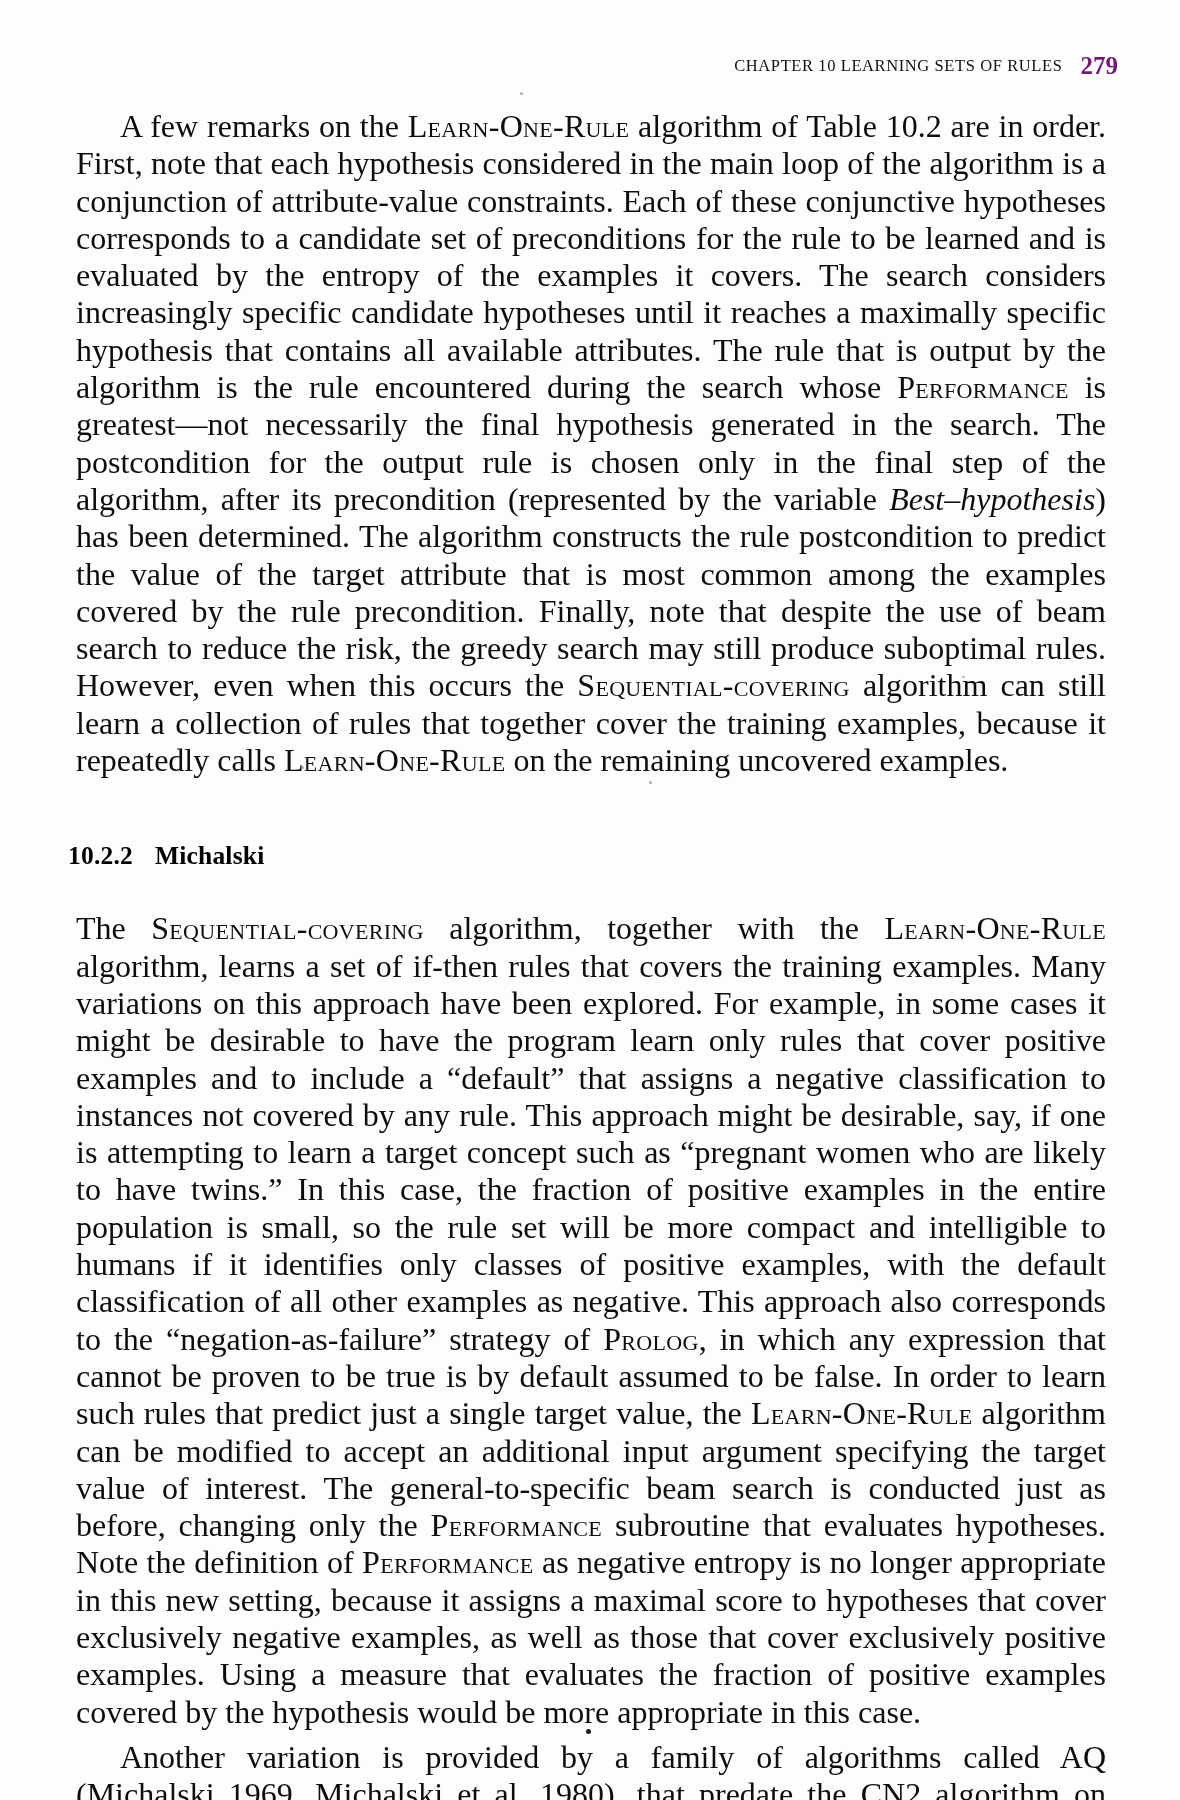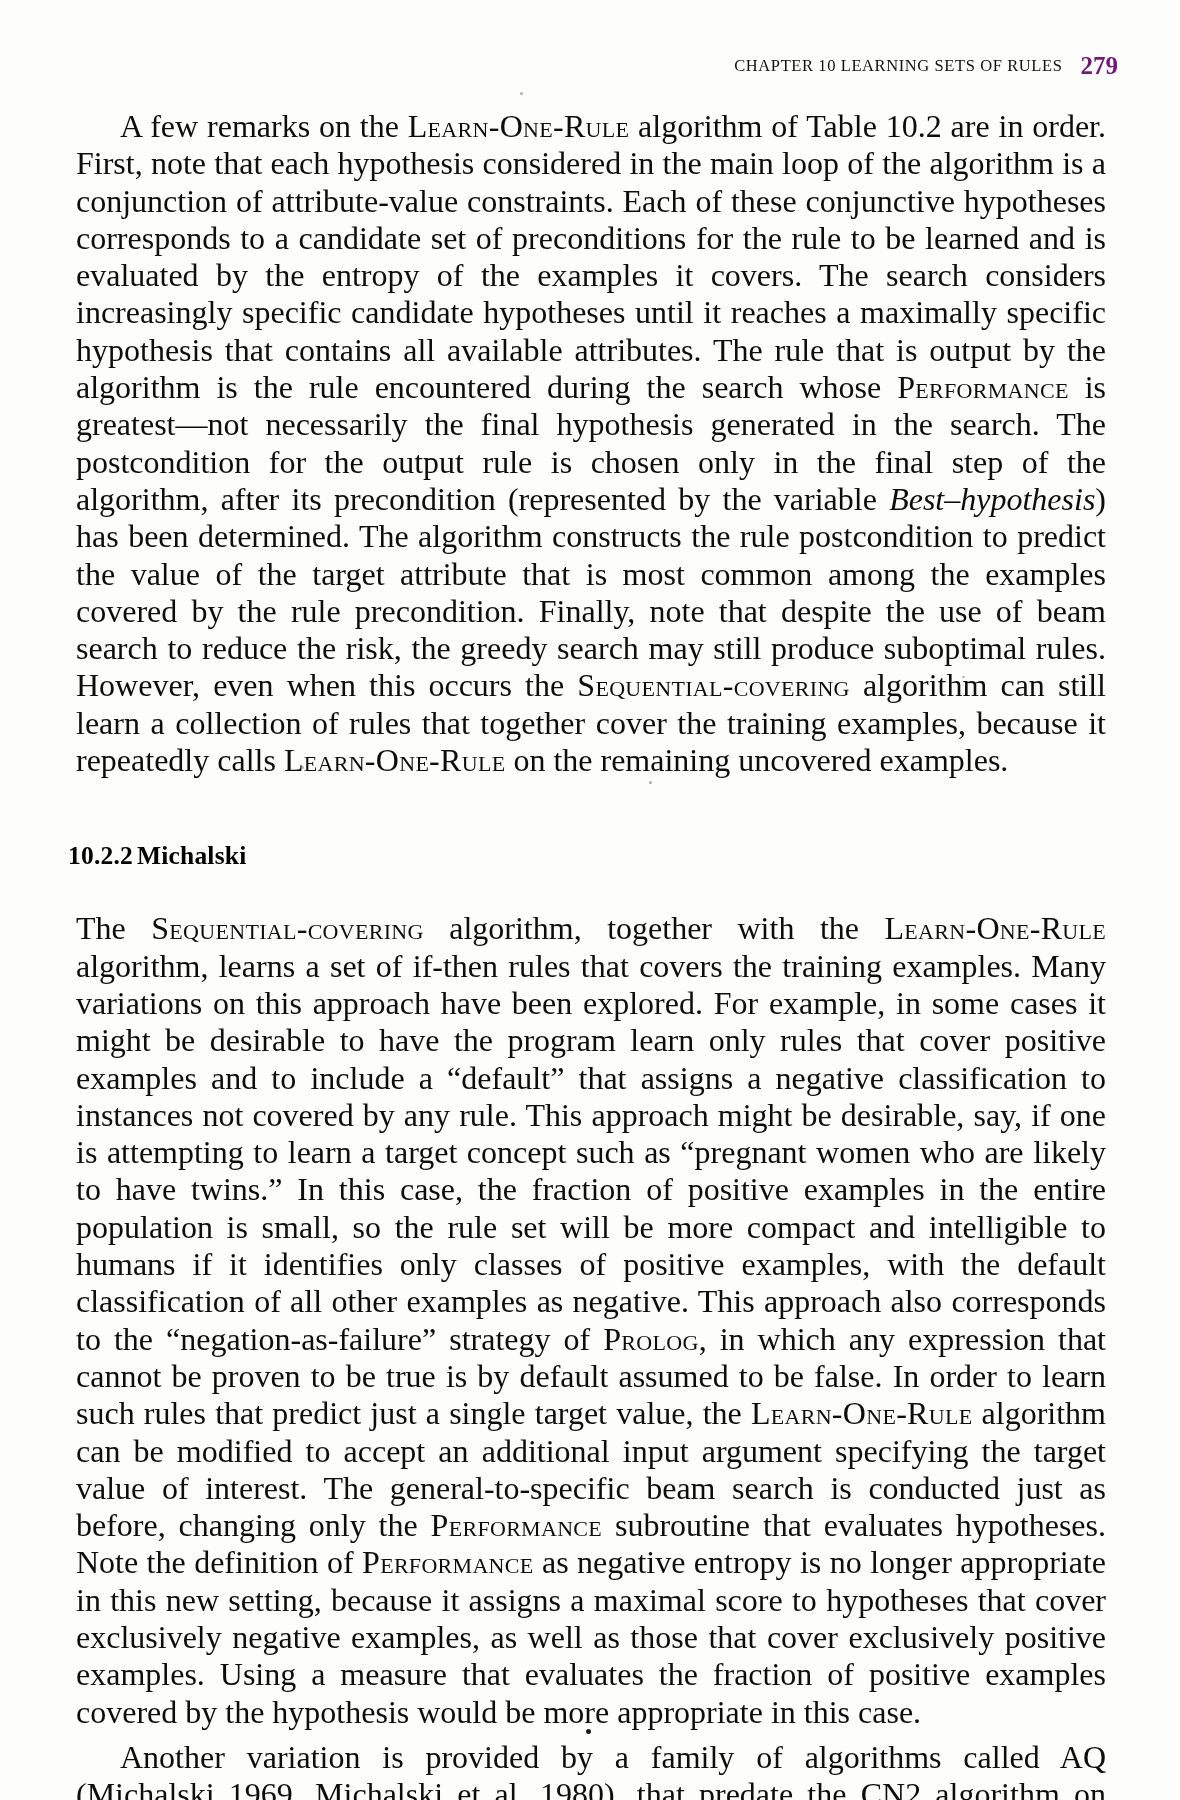"10.2.2" h2.section .num { margin-right: 4px -> 22px }
